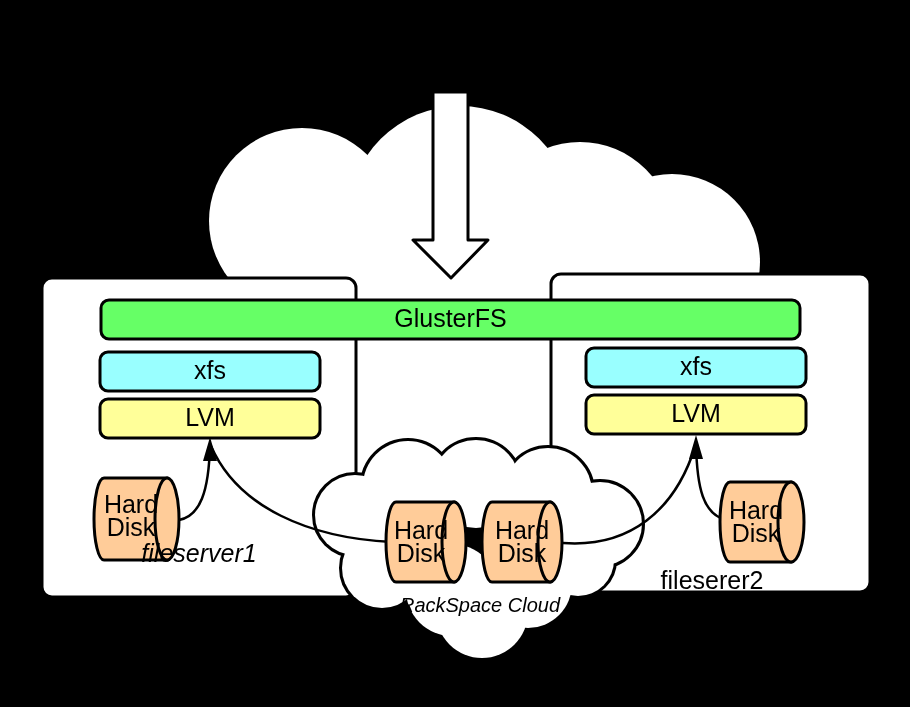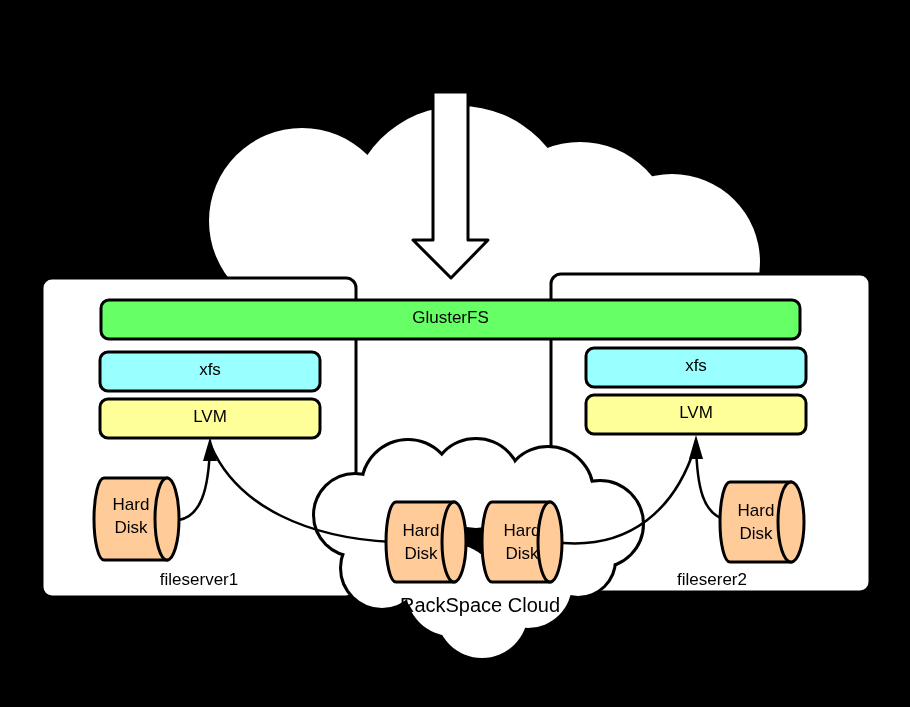"GlusterFS" .lbl { font-size: 17px -> 25px }
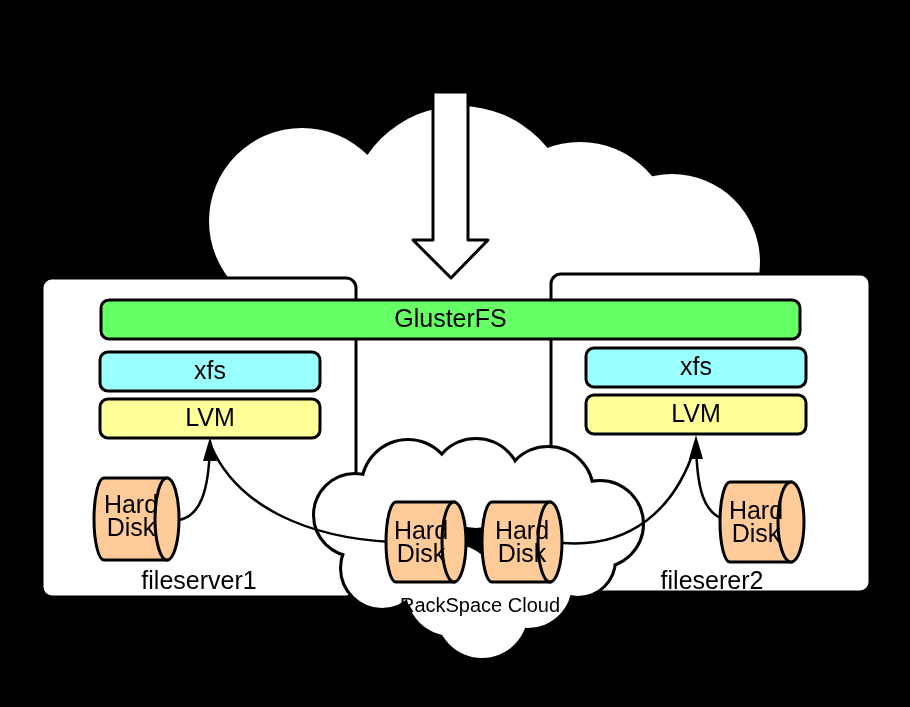"fileserver1" div.lbl { font-style: none -> italic; top: 569px -> 542px }
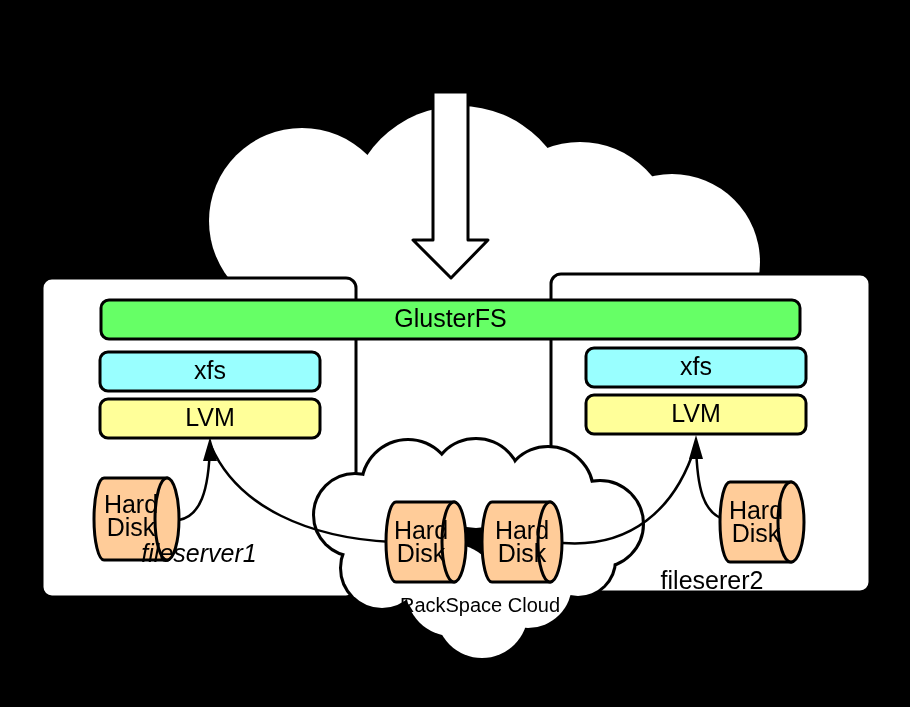"RackSpace Cloud" div.lbl { font-style: none -> italic }
